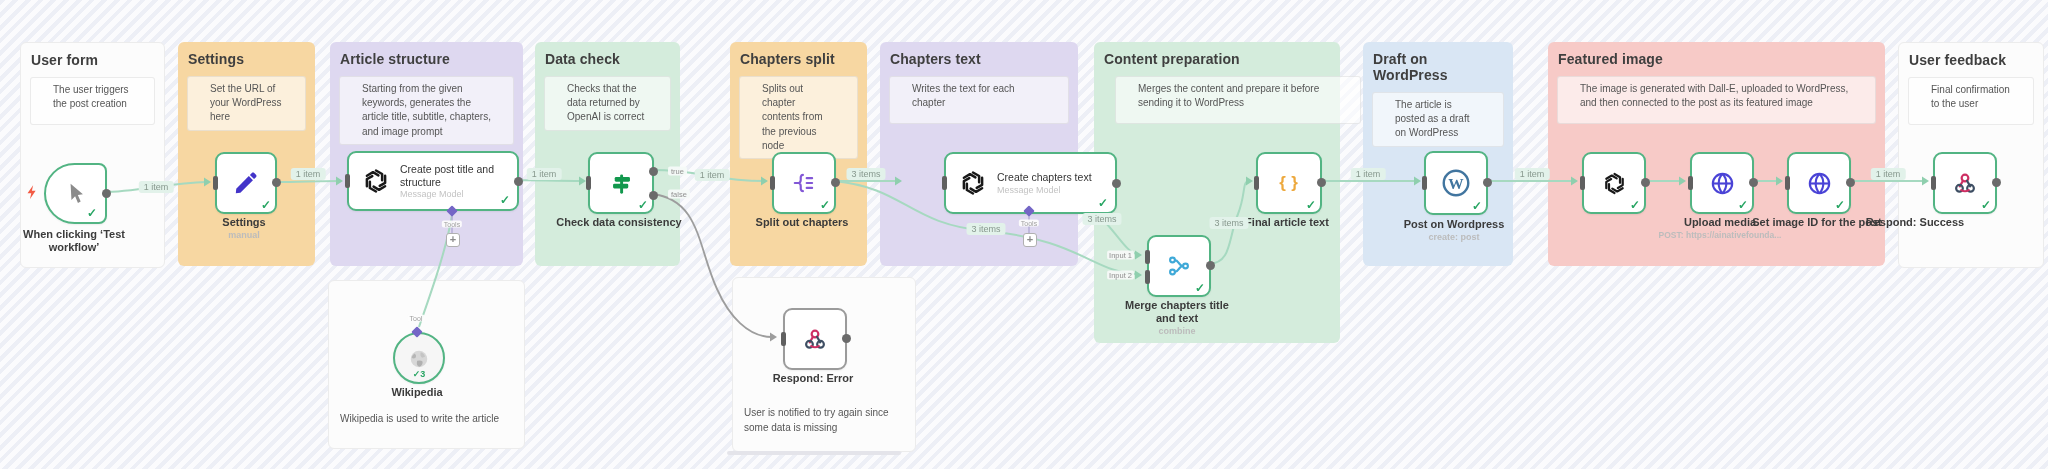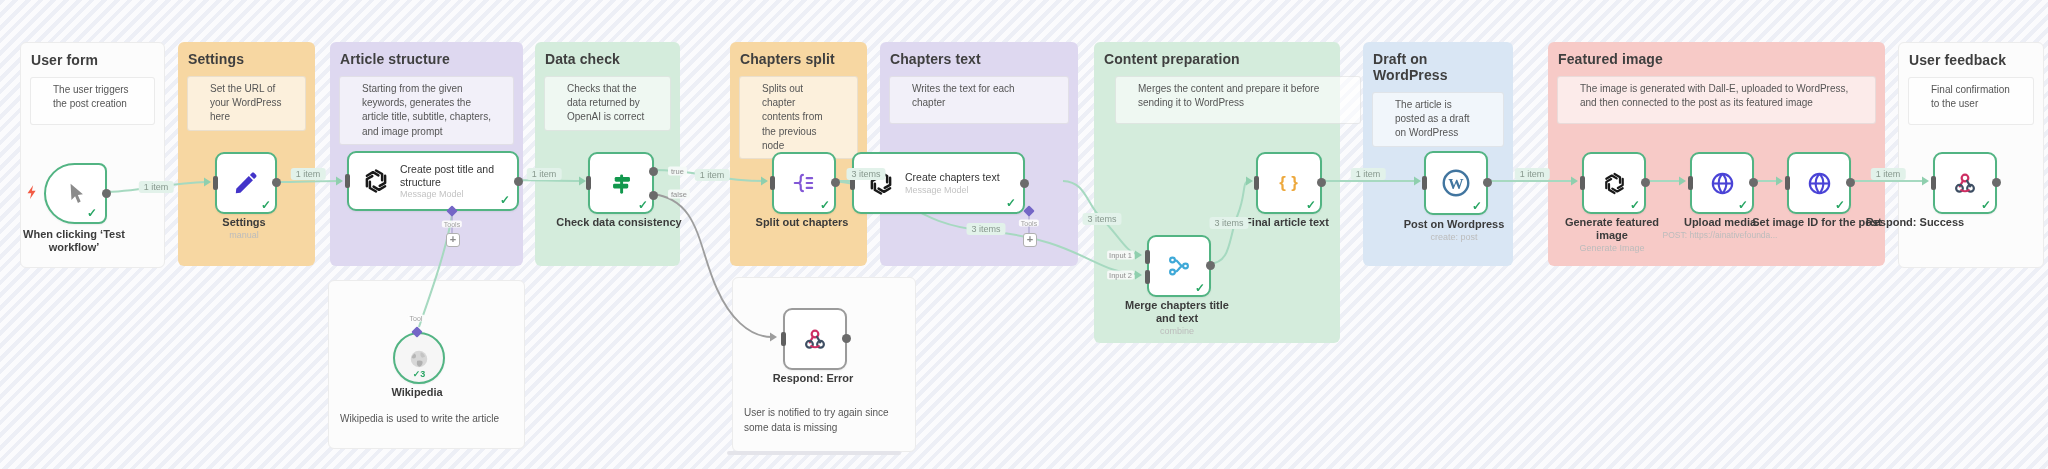"Create chapters text" div.node { left: 852px -> 944px }
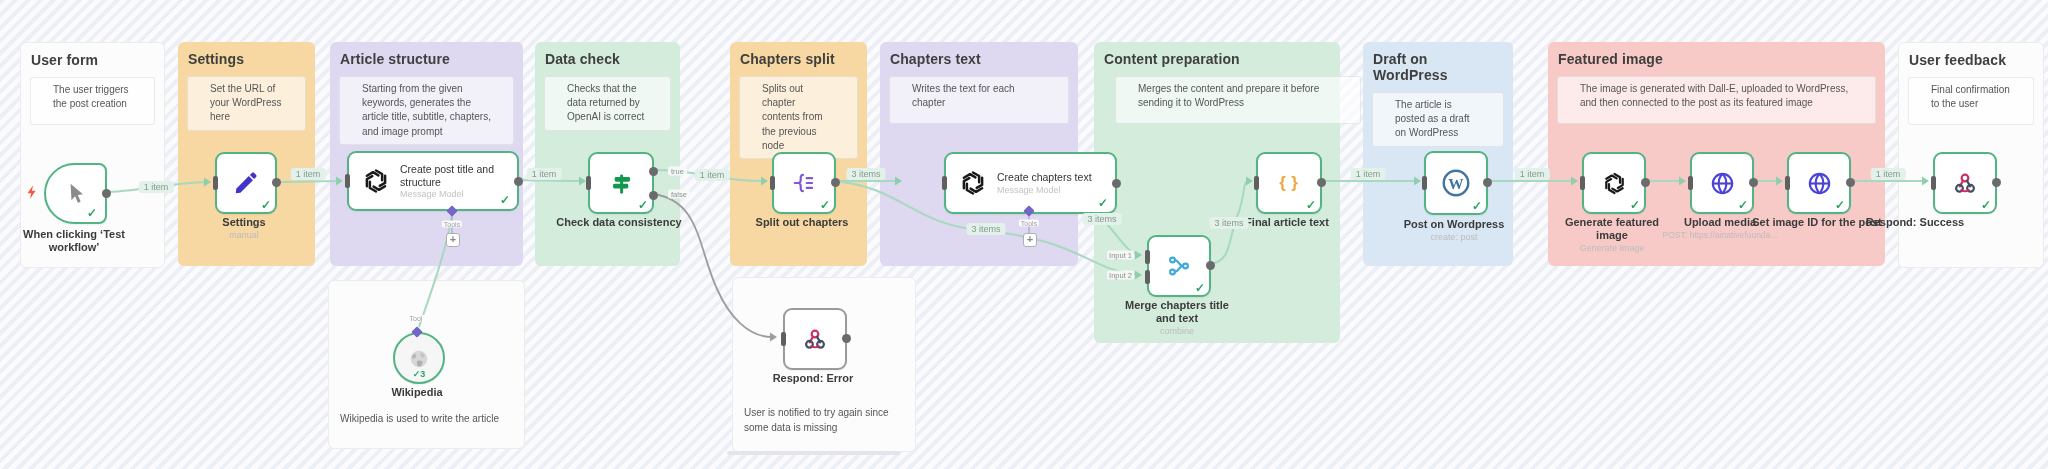"Generate featured image" div.nlabel { html: <div> <div>Generate featured image</div> <div>Generate Image</div> </div> -> none }
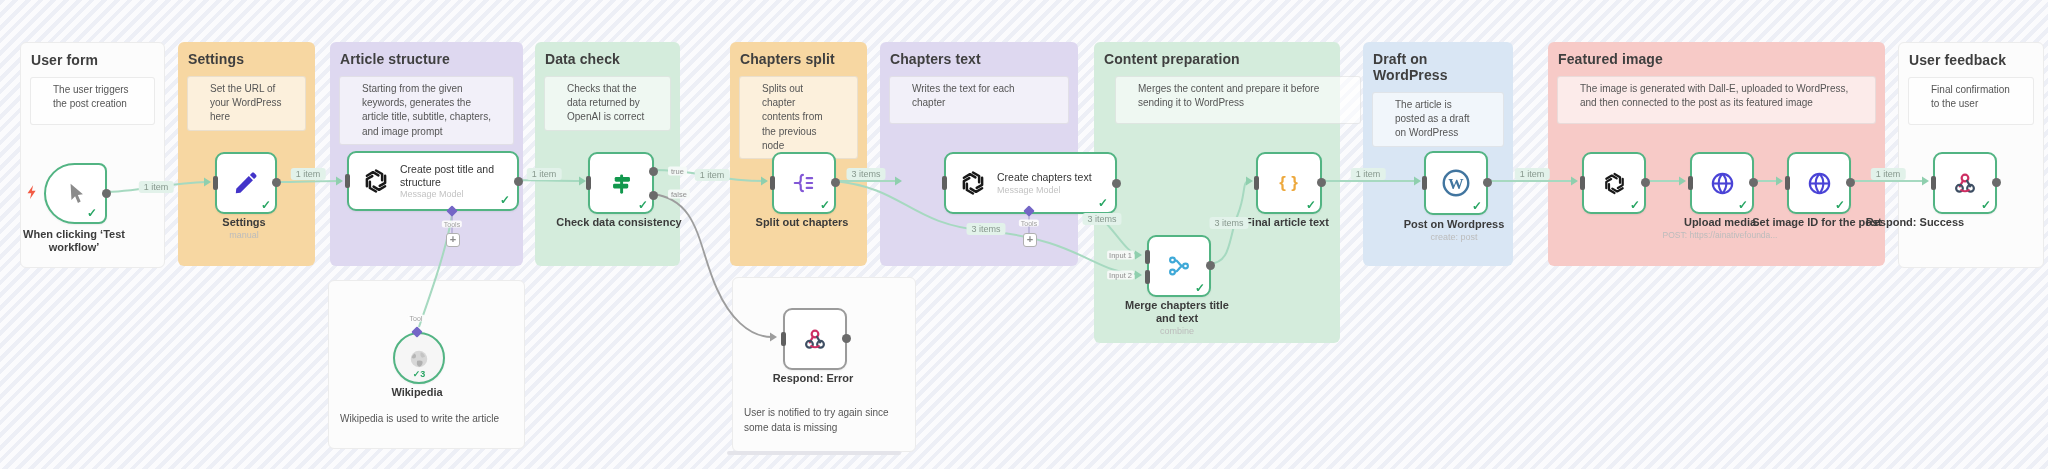"manual" .nsub { font-weight: normal -> bold }
